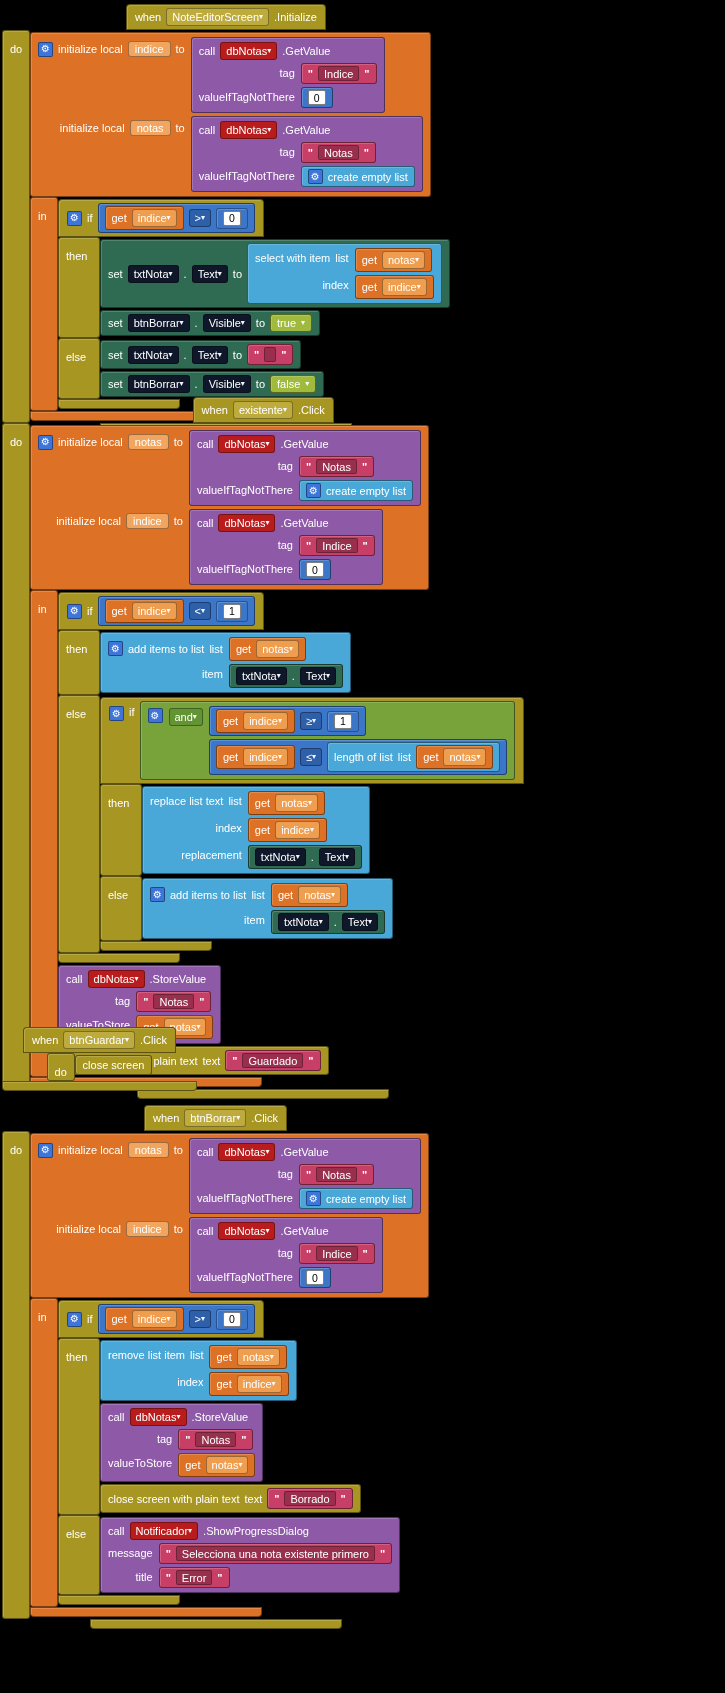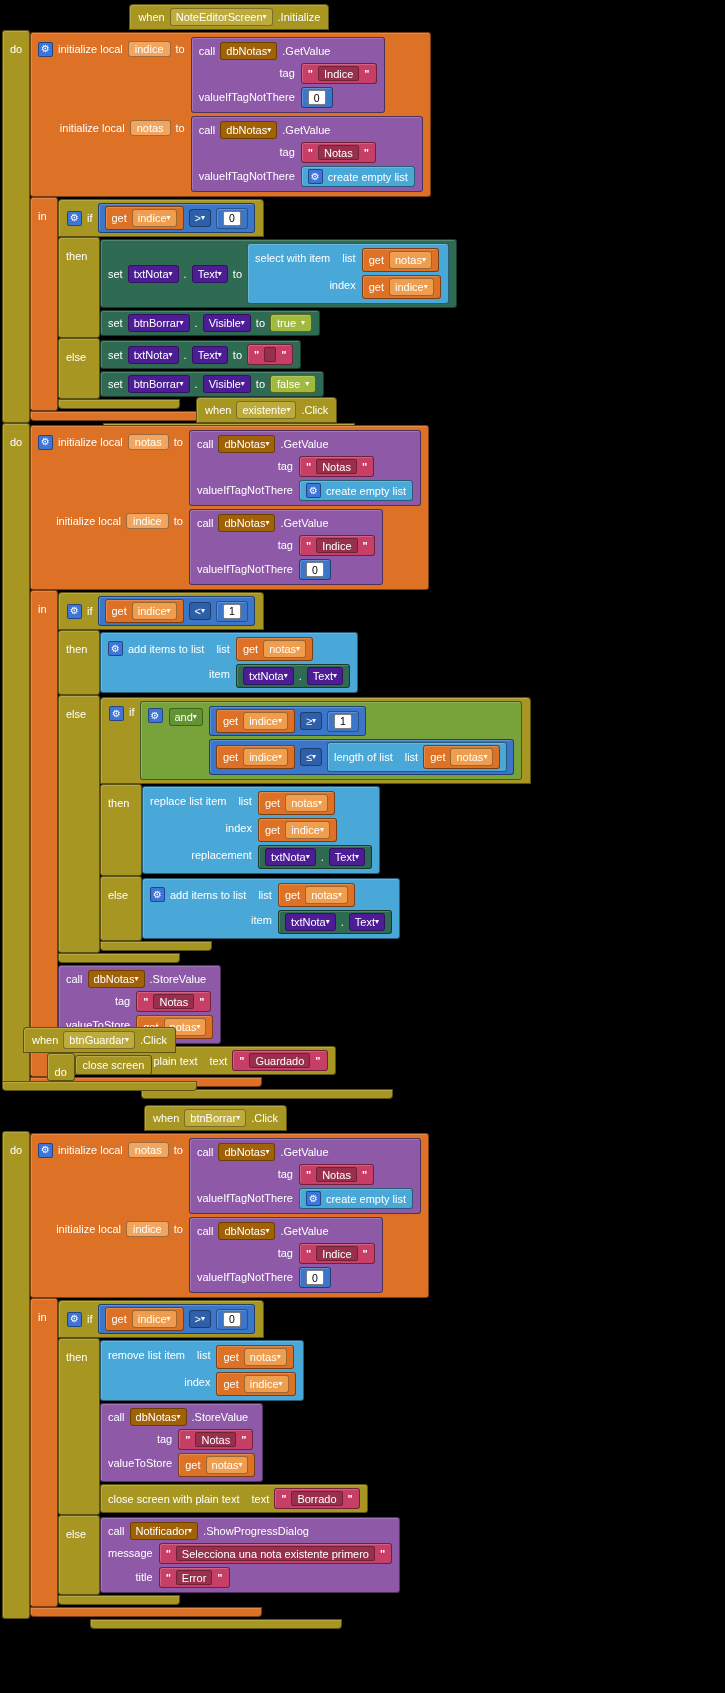"dbNotas" .puchip { background: #a16207 -> #b91c1c }
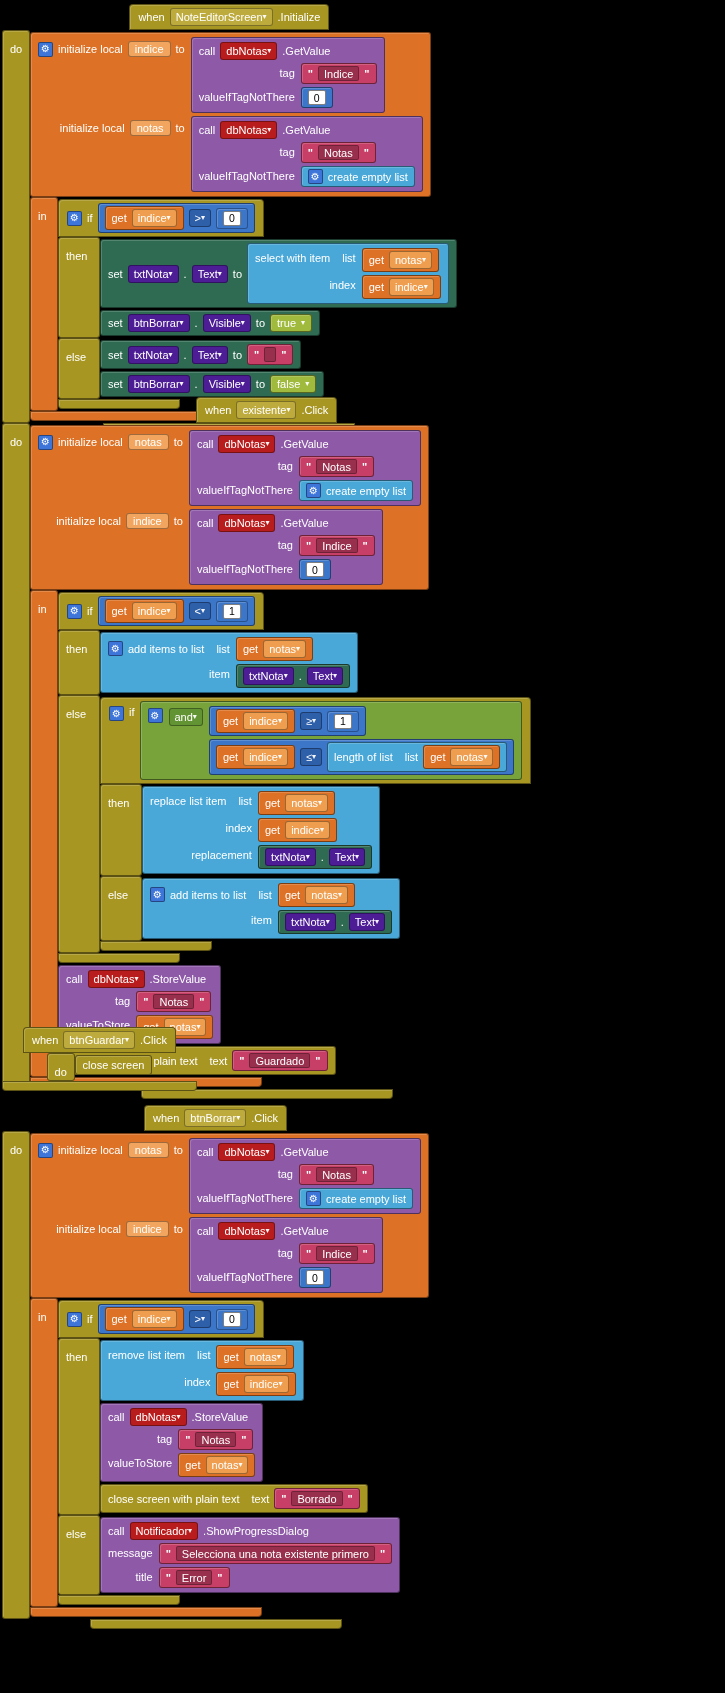"list" .mt { margin-left: 7px -> none }
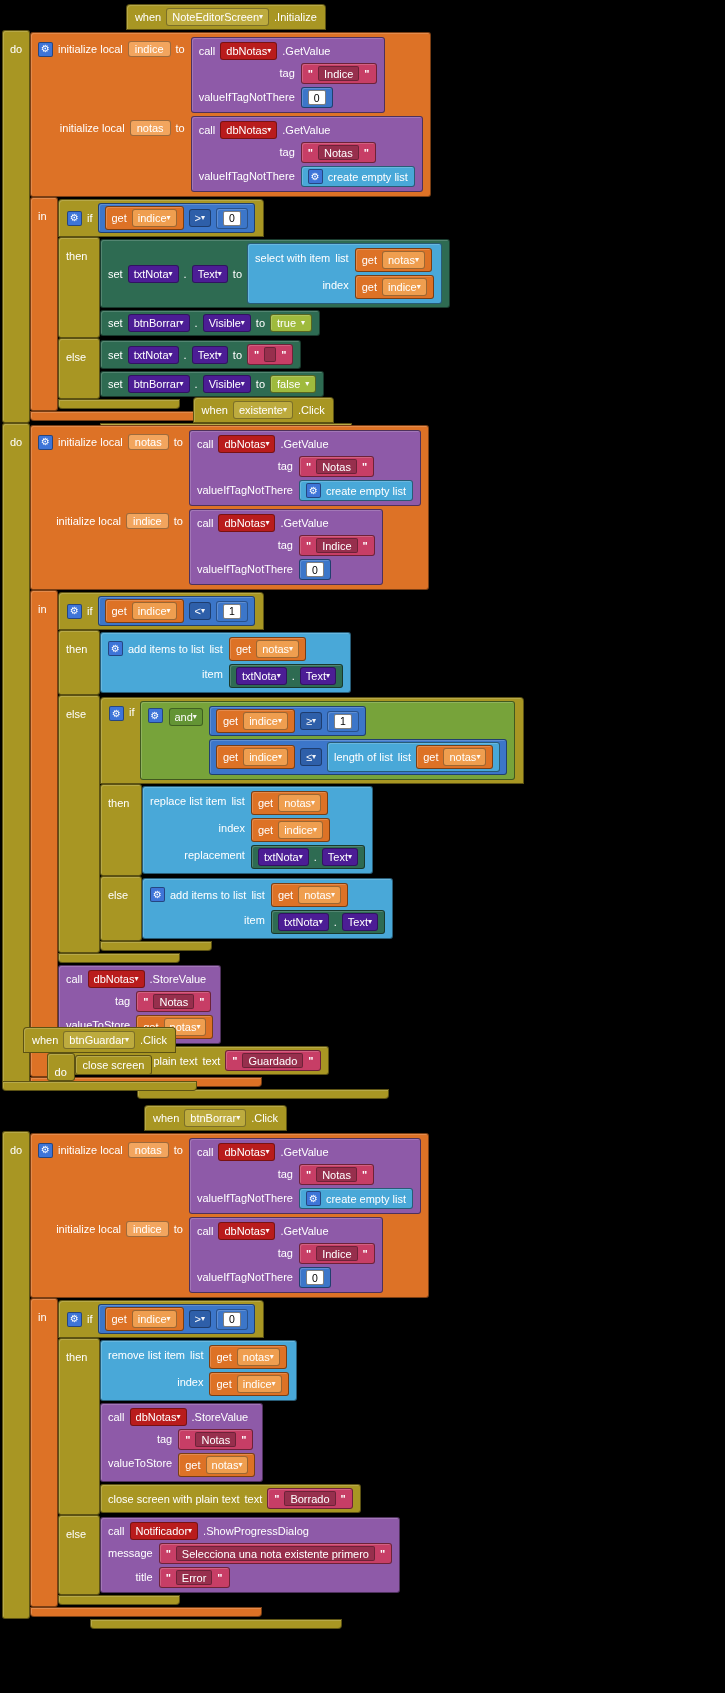"txtNota" .cochip { background: #4c1d95 -> #0f172a }
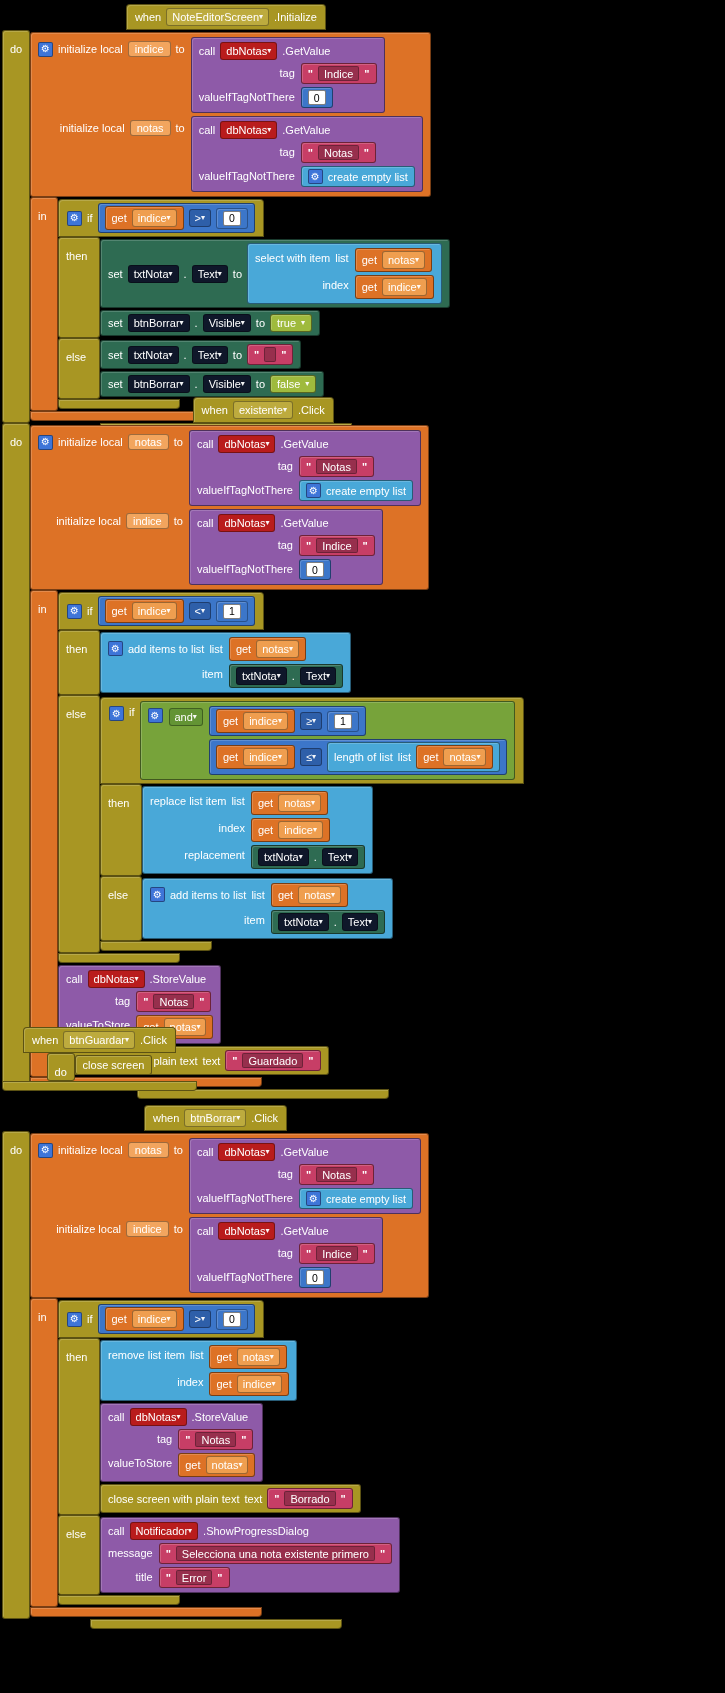"replace list item" span { text: item -> text }
